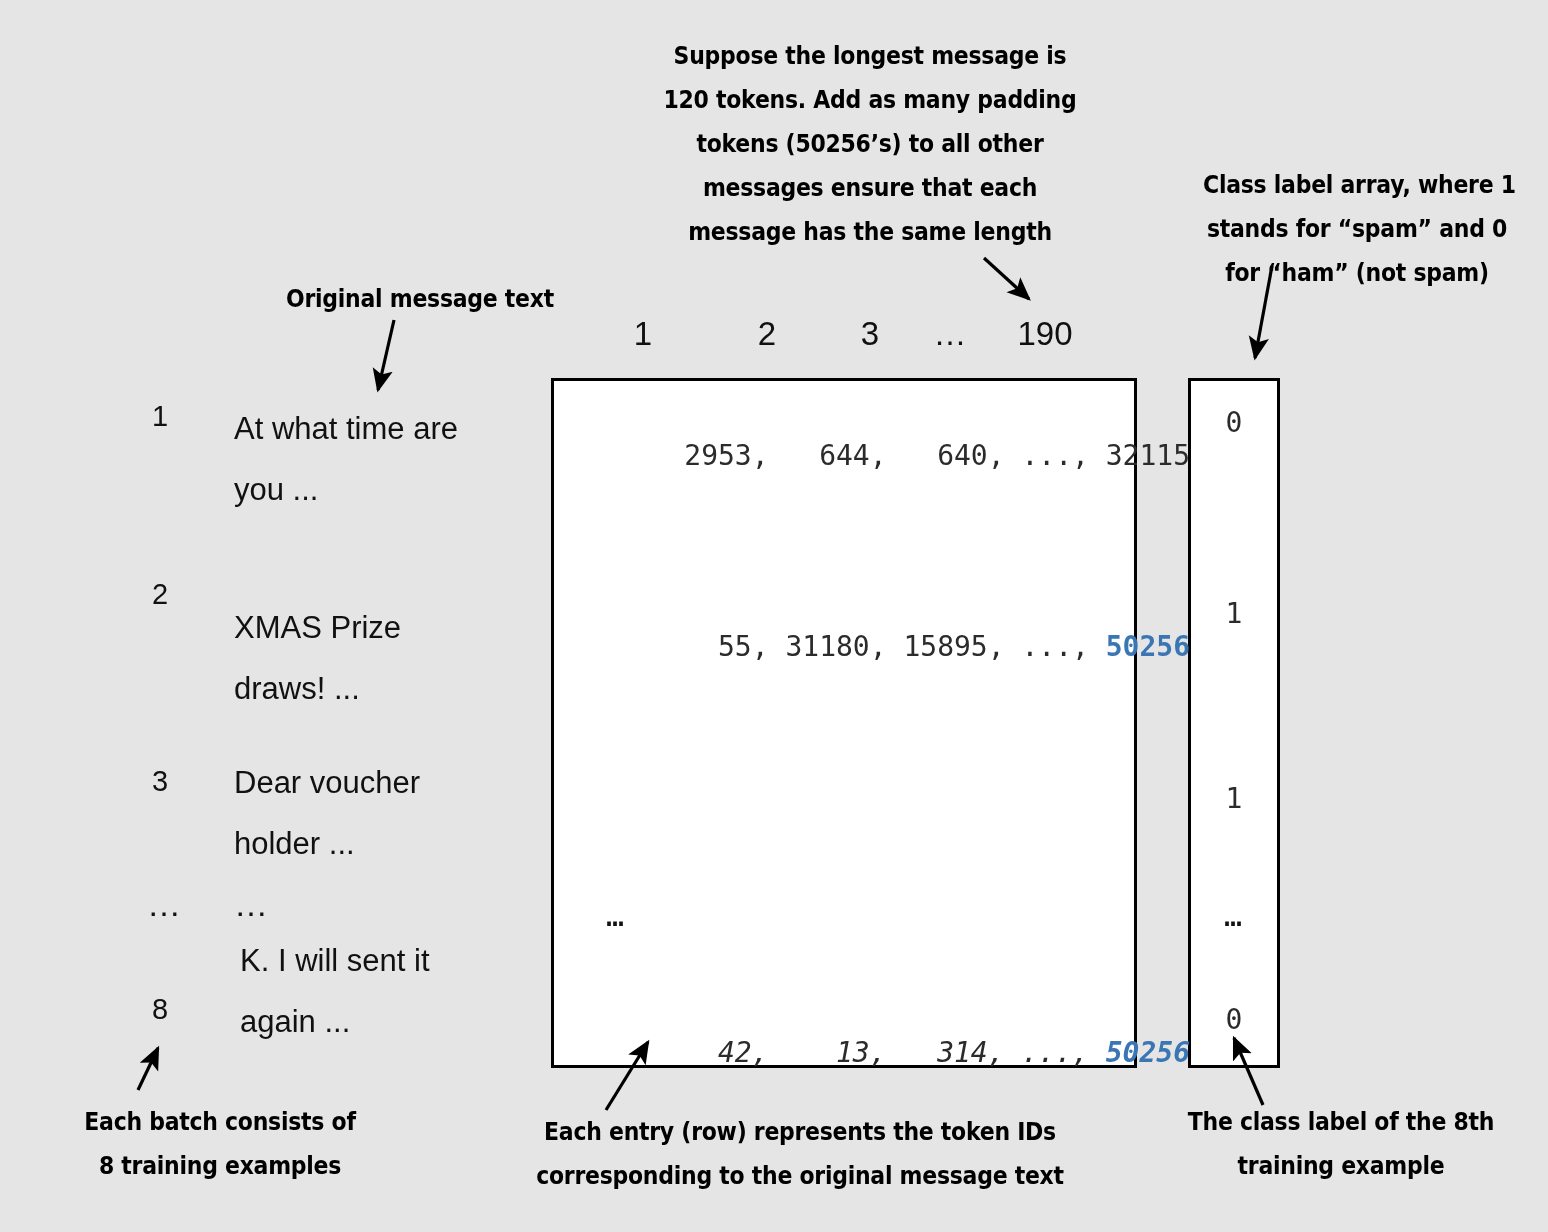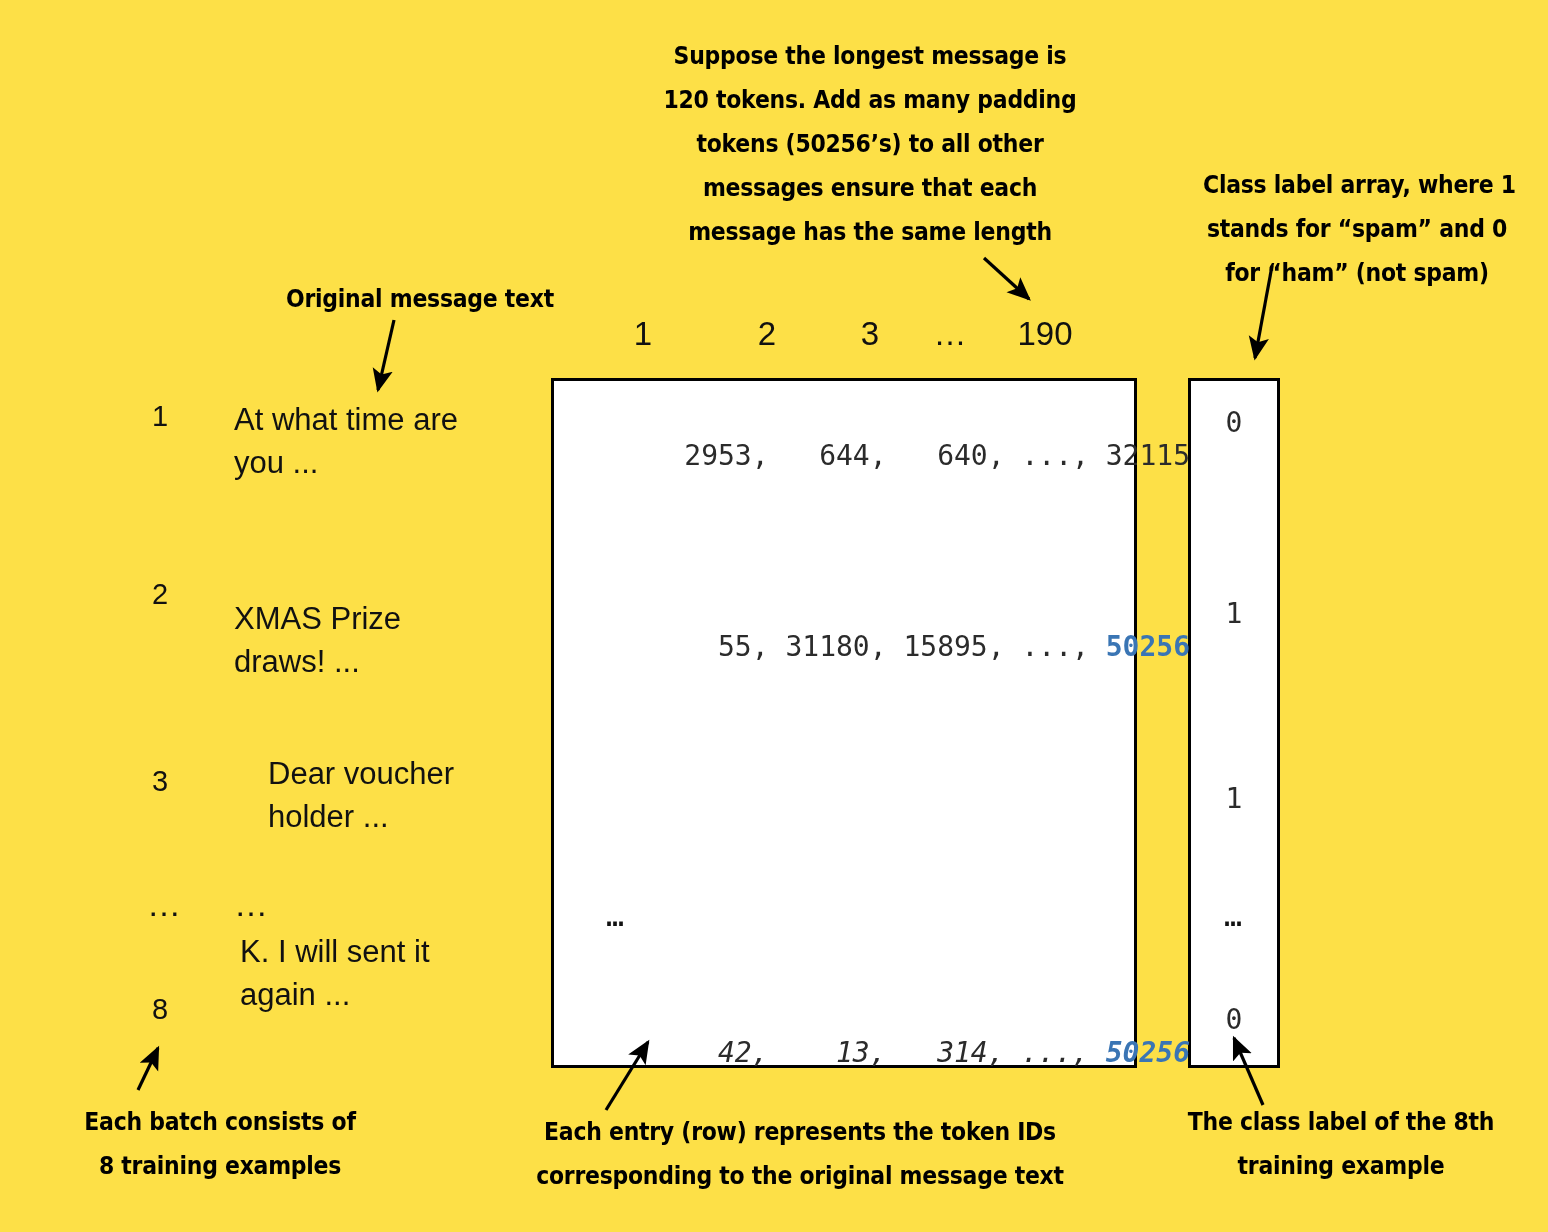"Suppose the longest message is" #stage { background: #fde047 -> #e5e5e5 }
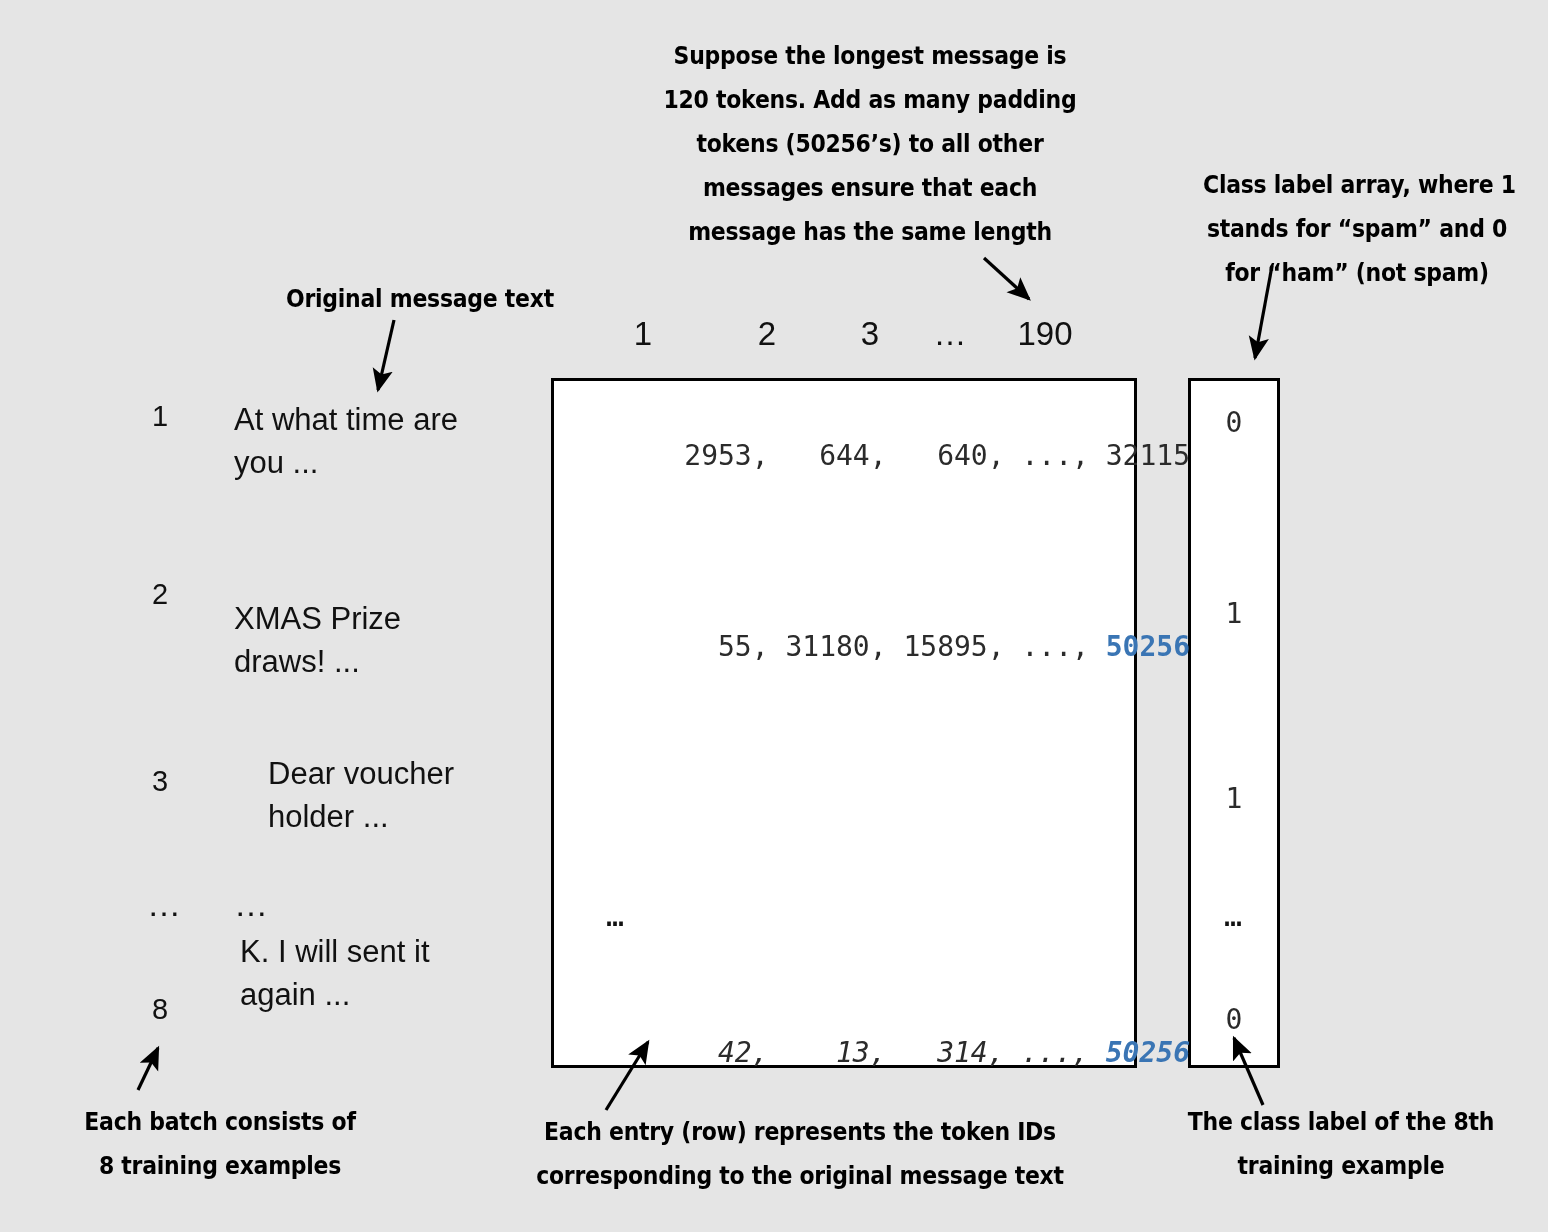"At what time are" .plain { line-height: 43px -> 61px }
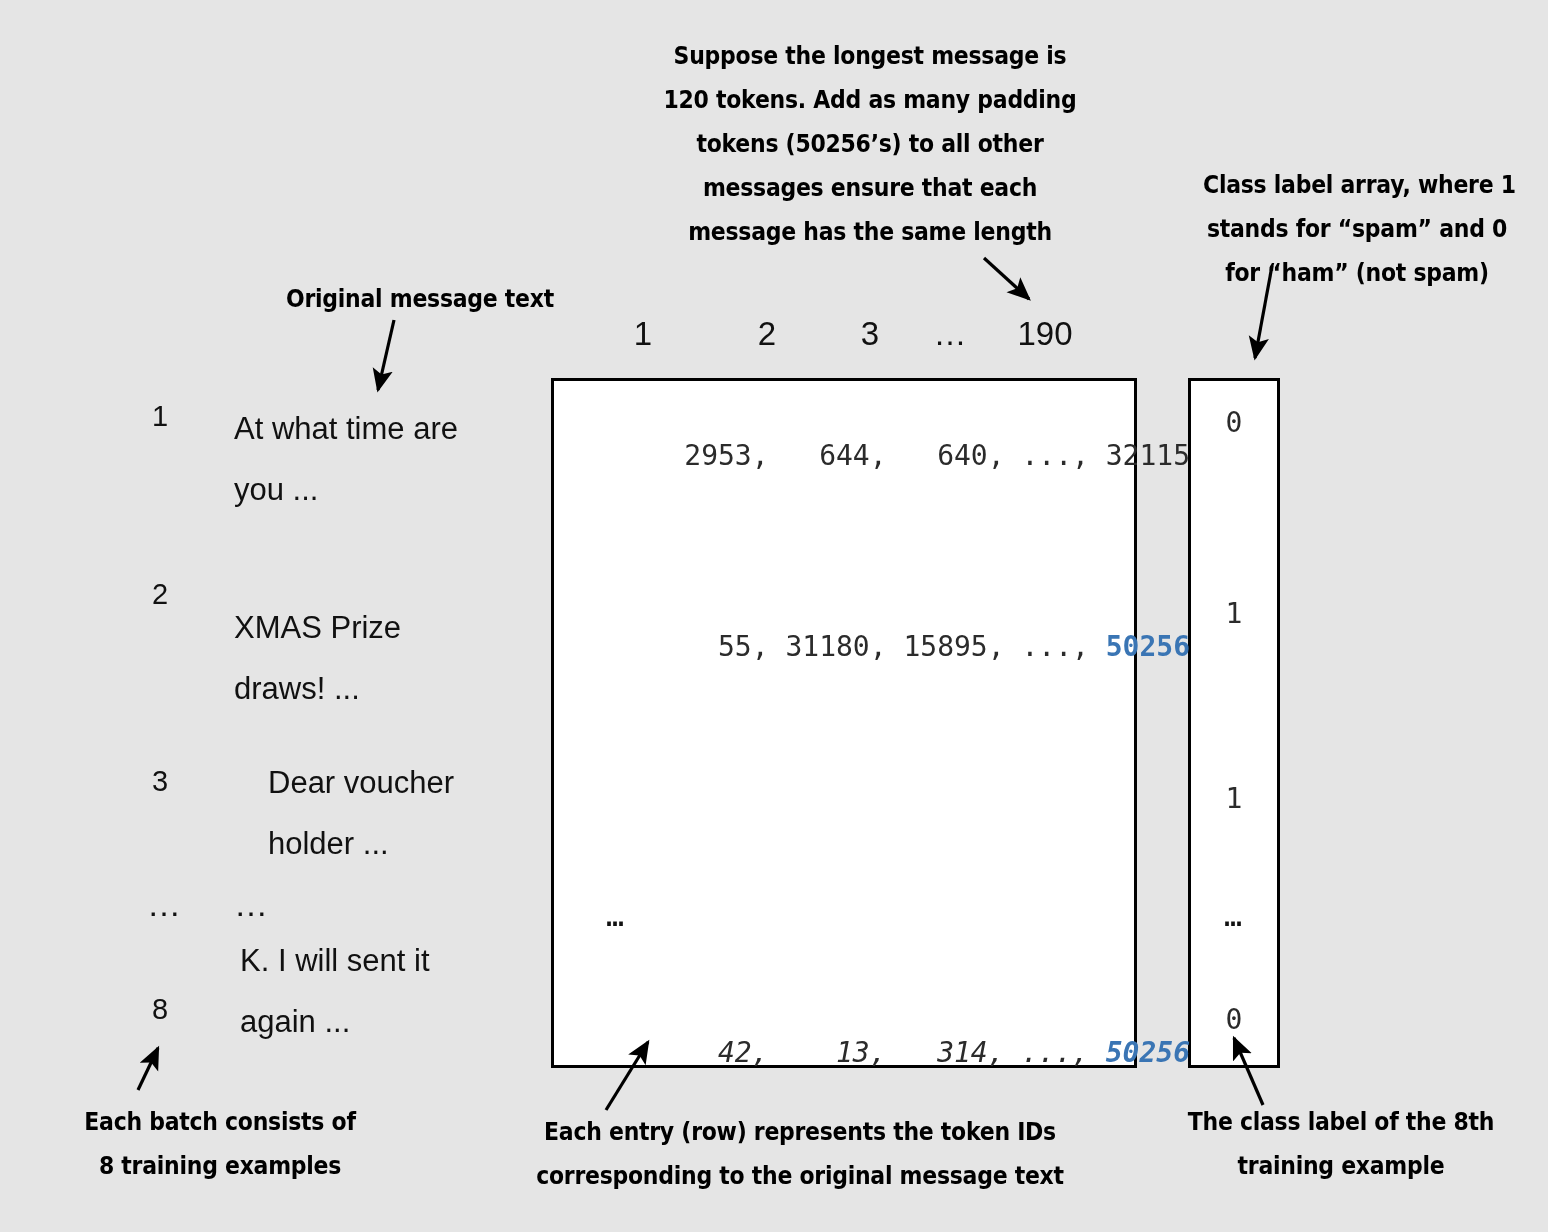"Dear voucher" div.abs { margin-left: 34px -> none }
